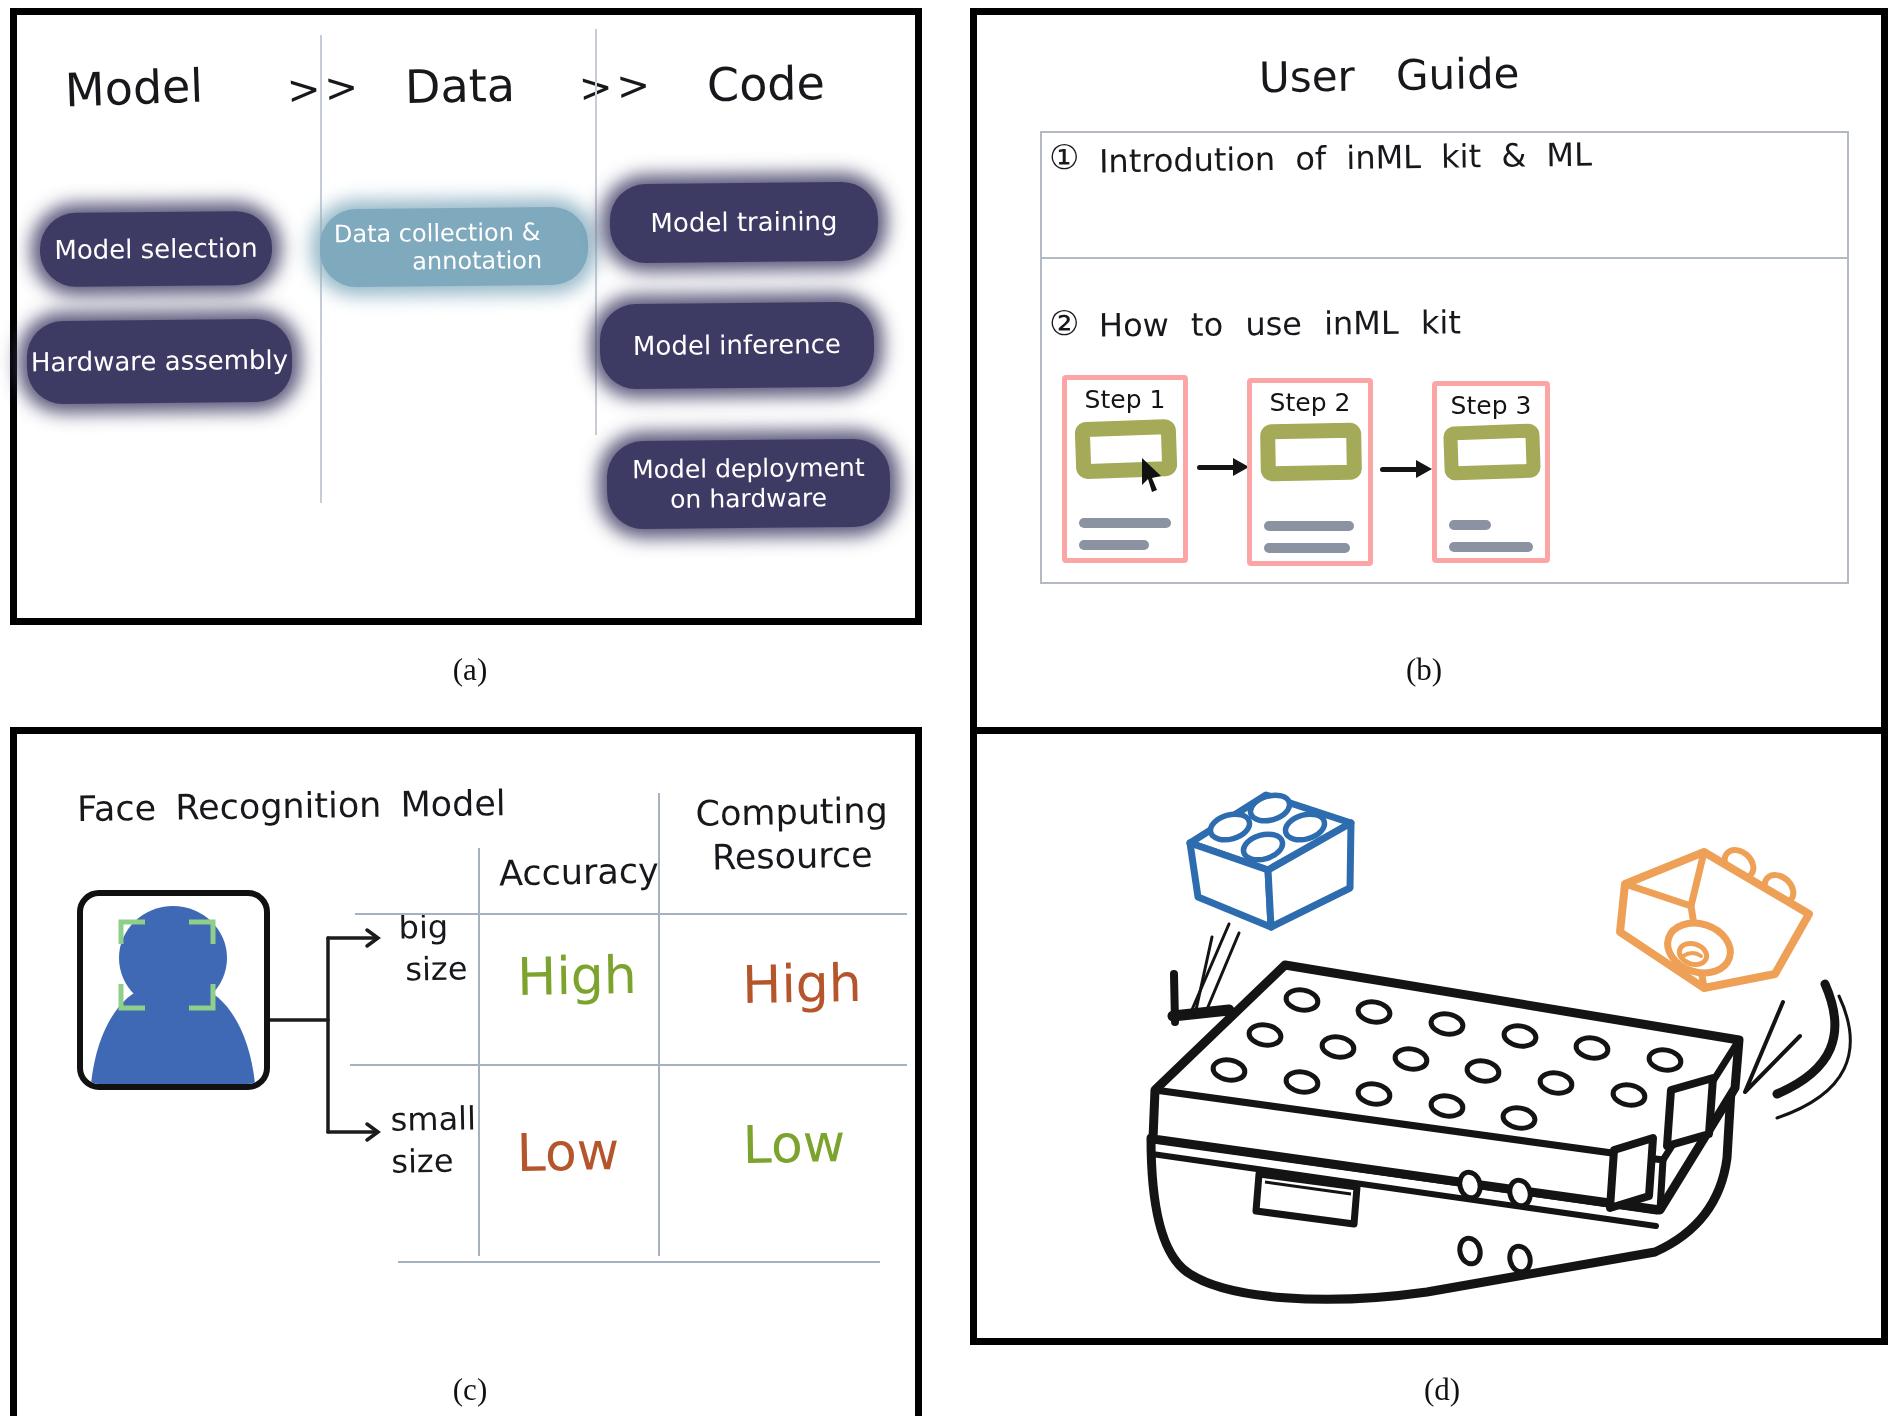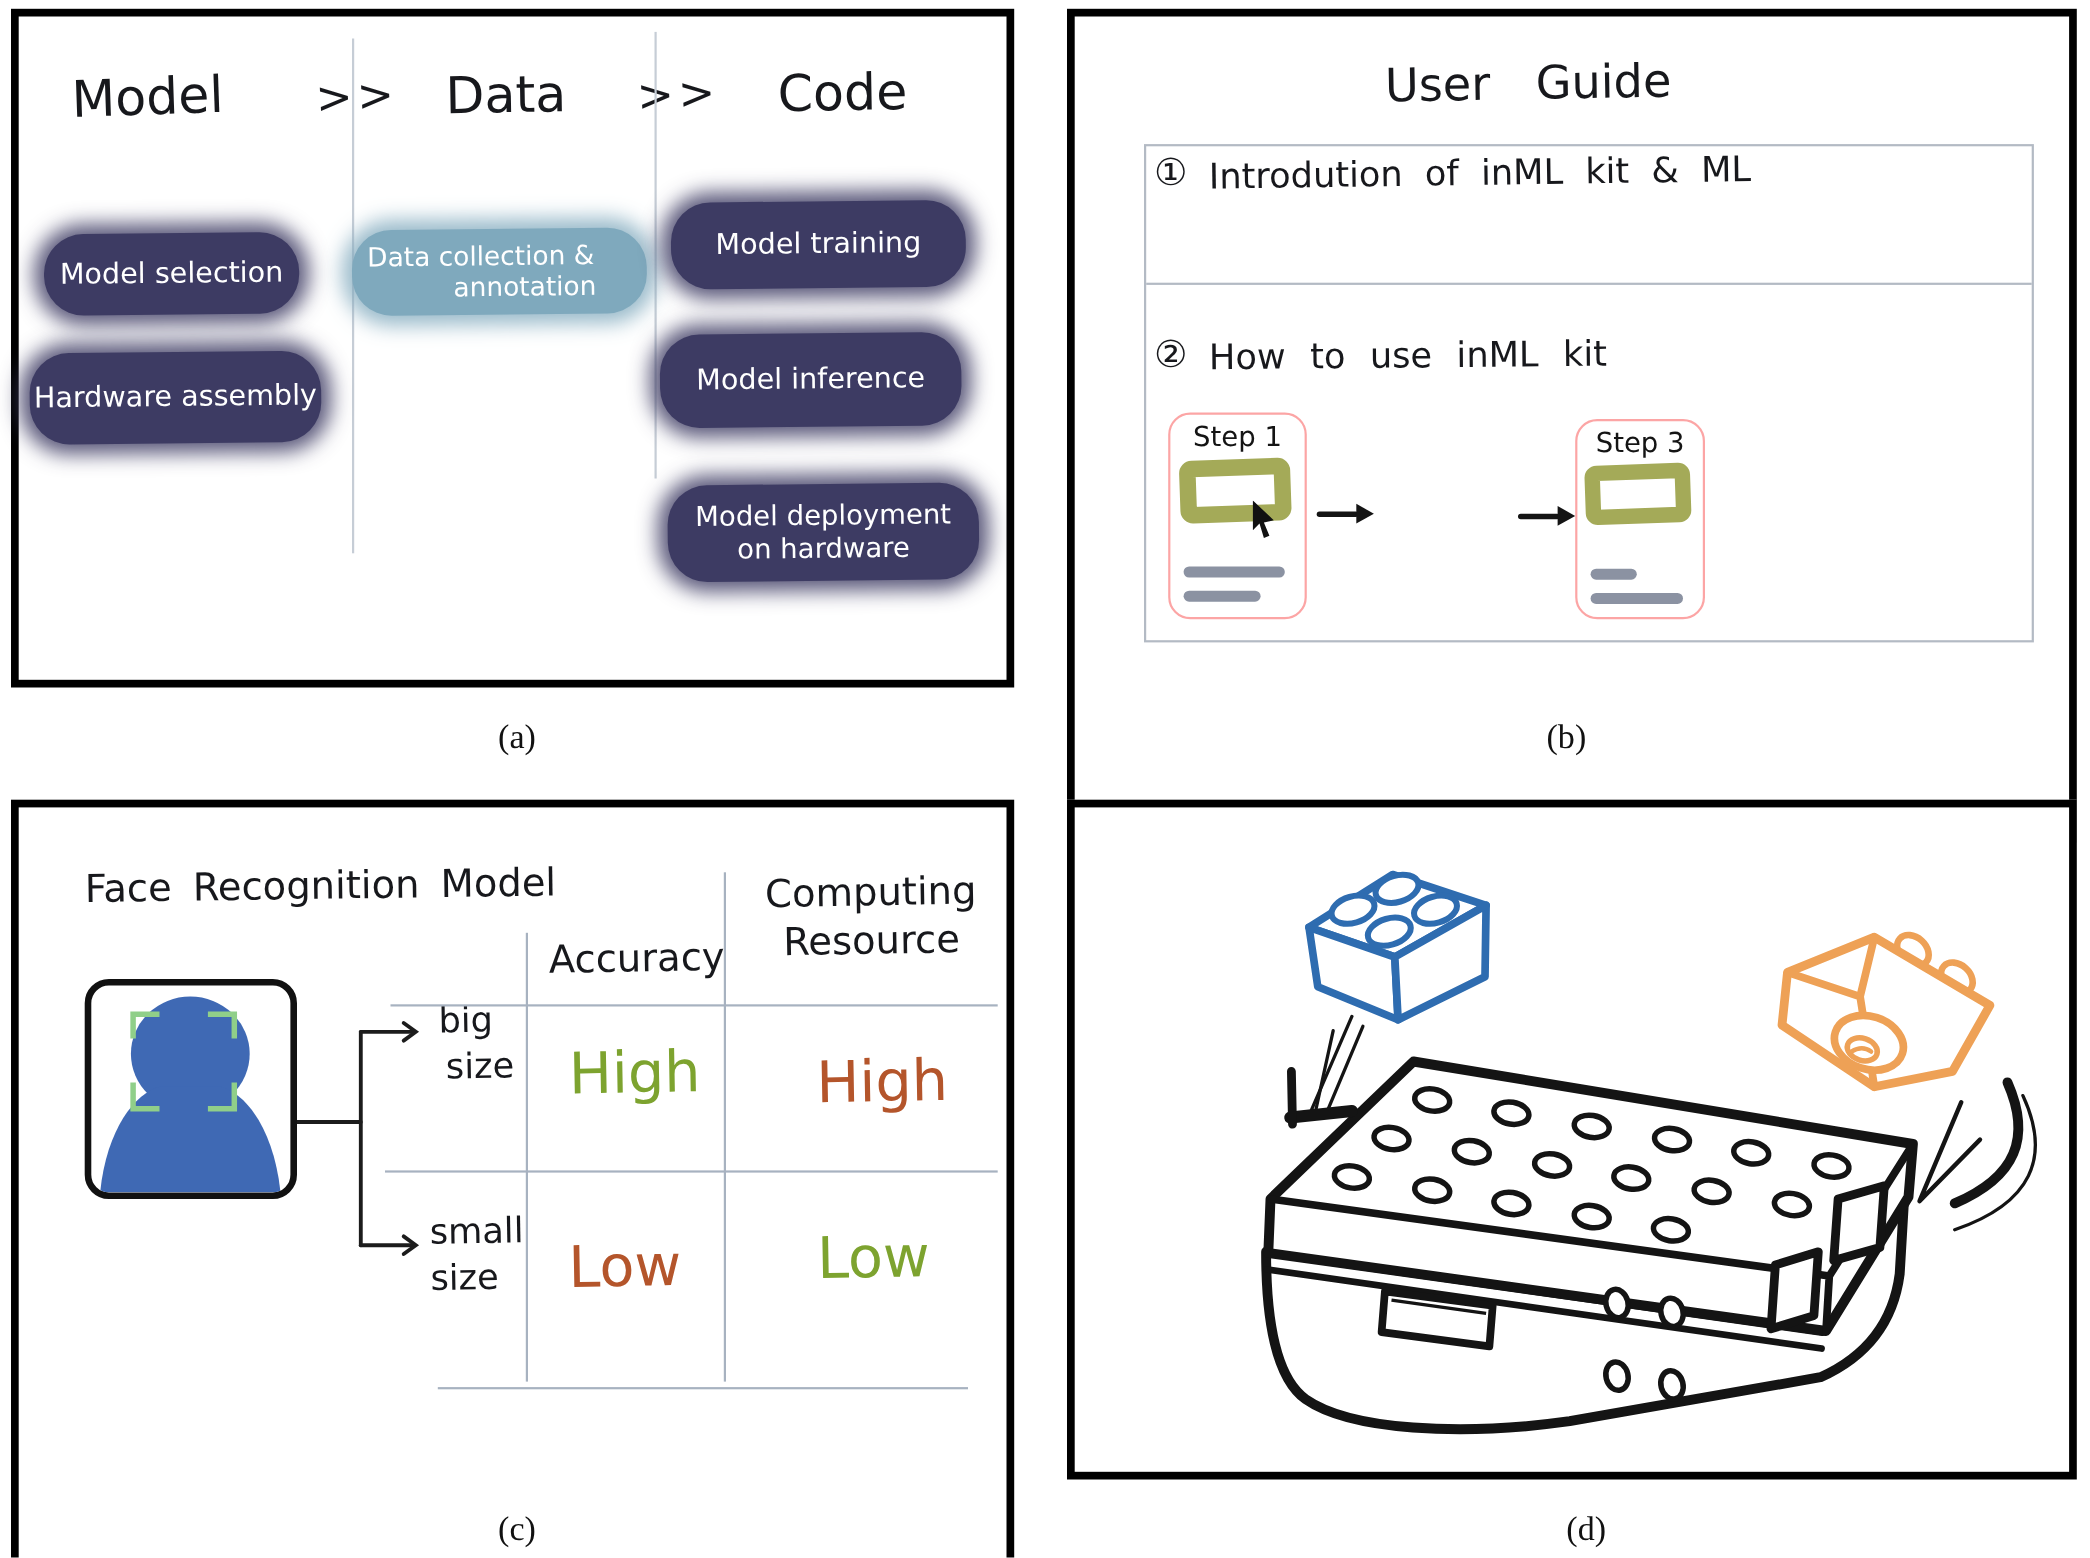"Step 1" .card { border: 2px solid #fca5a5 -> 5px solid #fca5a5; border-radius: 20px -> 4px }
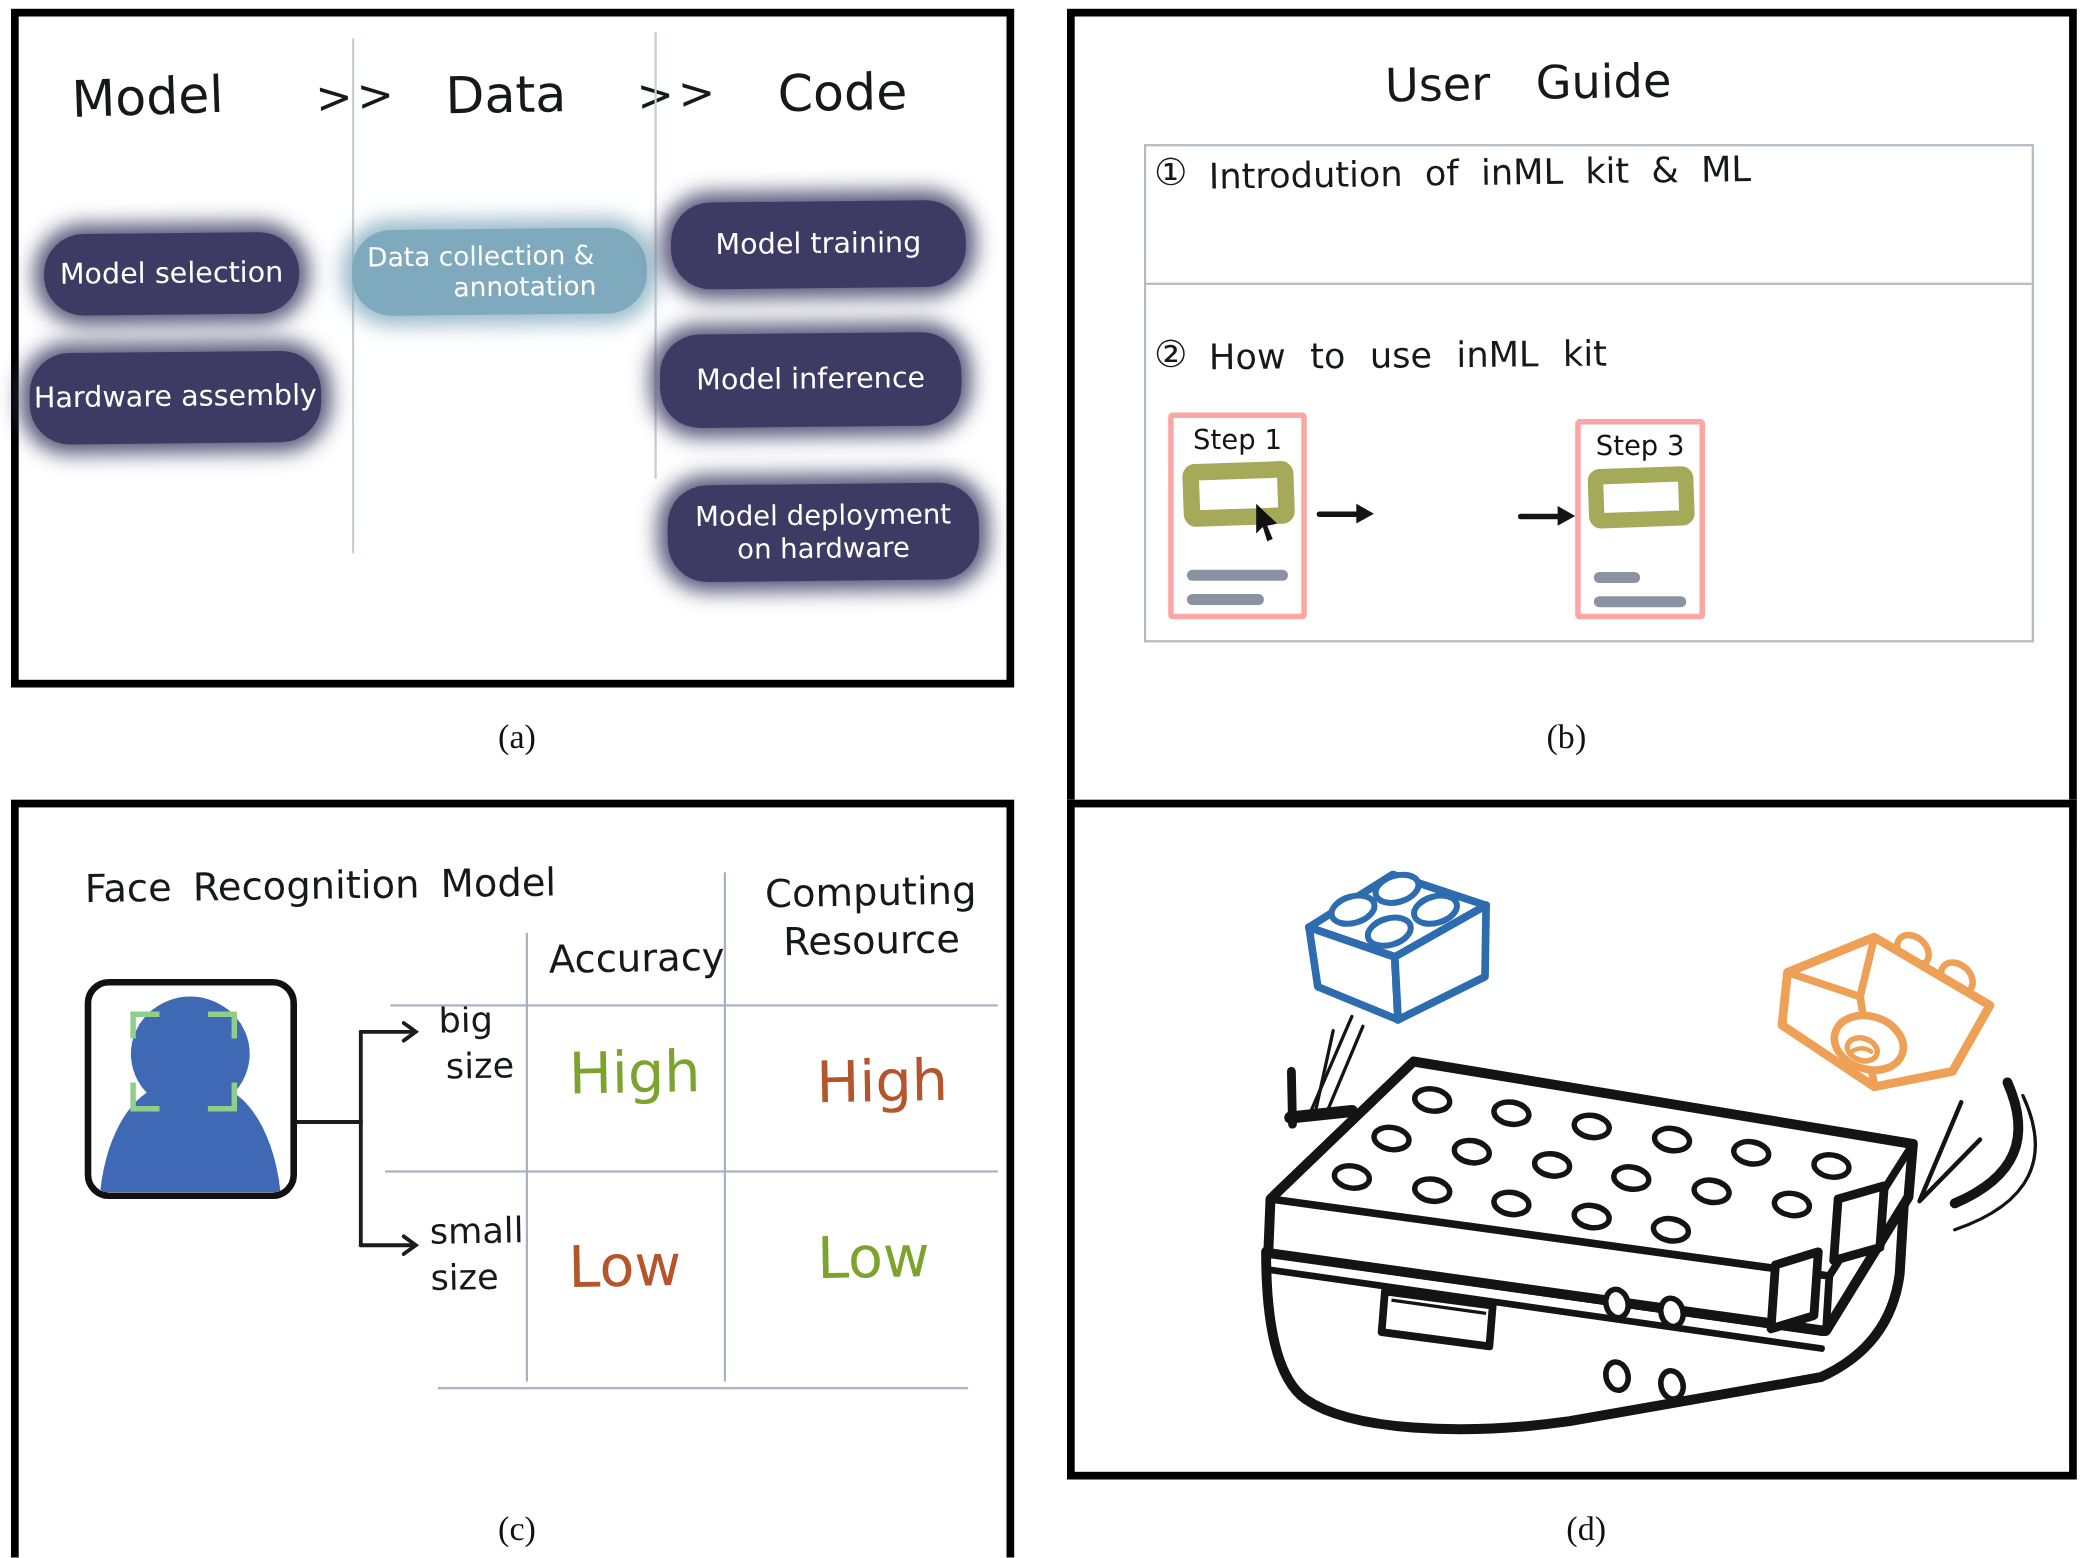"Step 2" div.card { html: none -> <div> <div>Step 2</div> <svg> <rect></rect> </svg> <div></div> <div></div> </div> }
